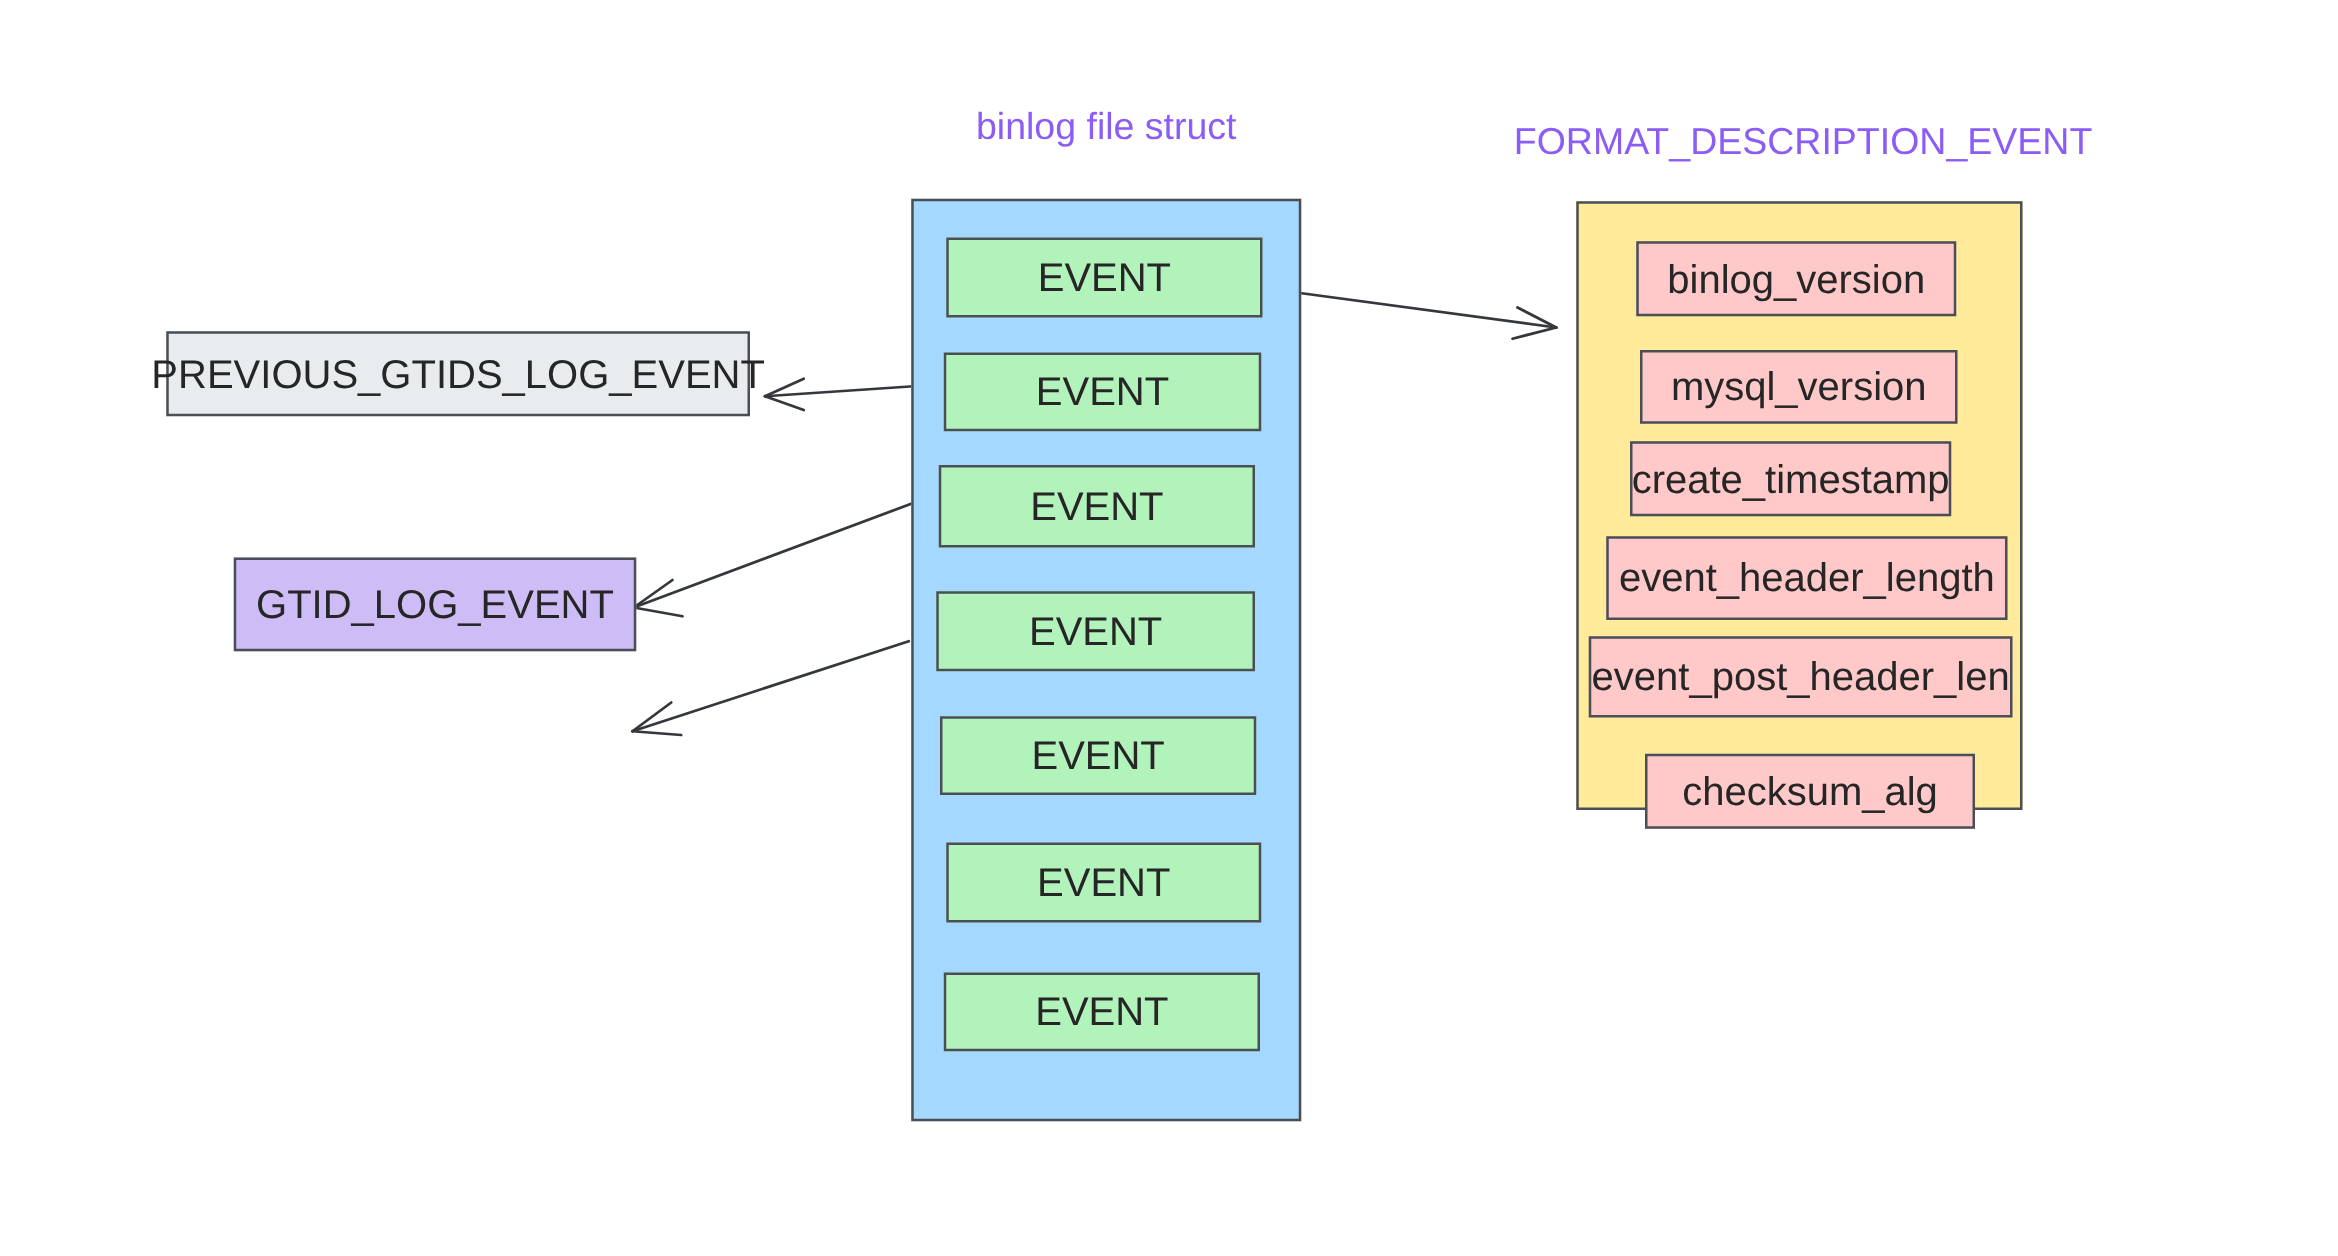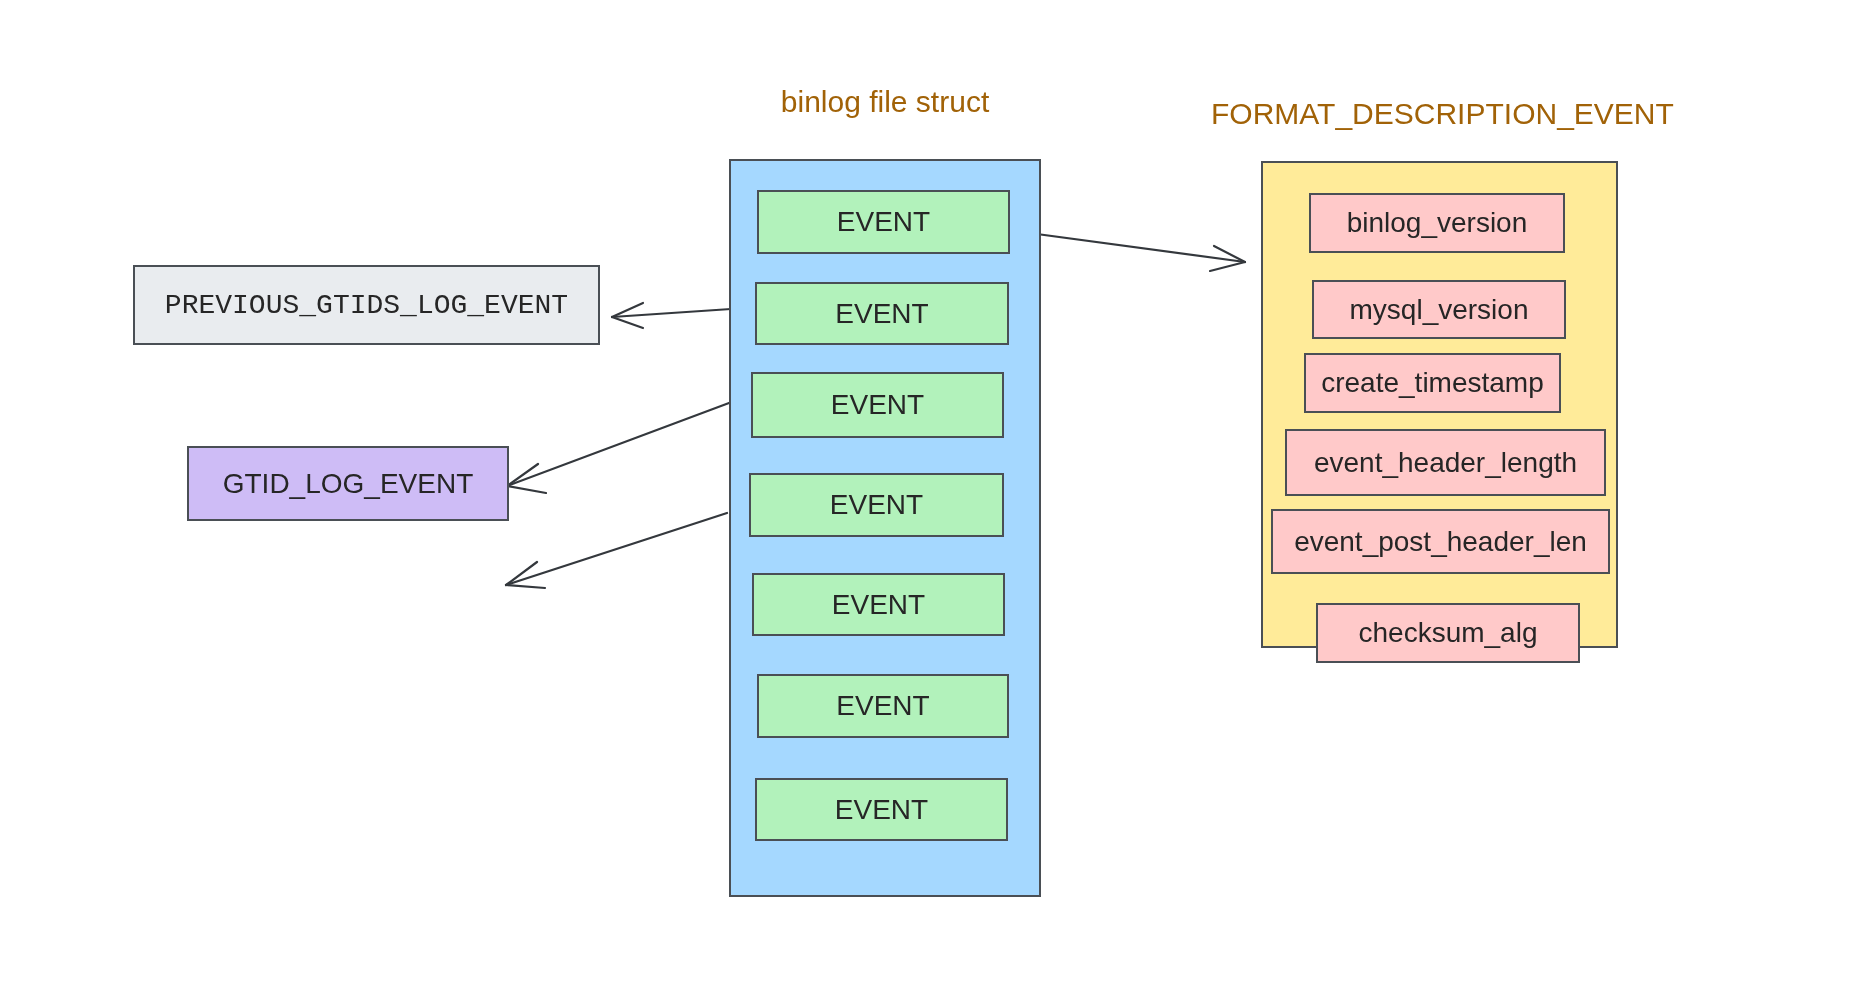"binlog file struct" .diagram-title { color: #a16207 -> #8b5cf6 }
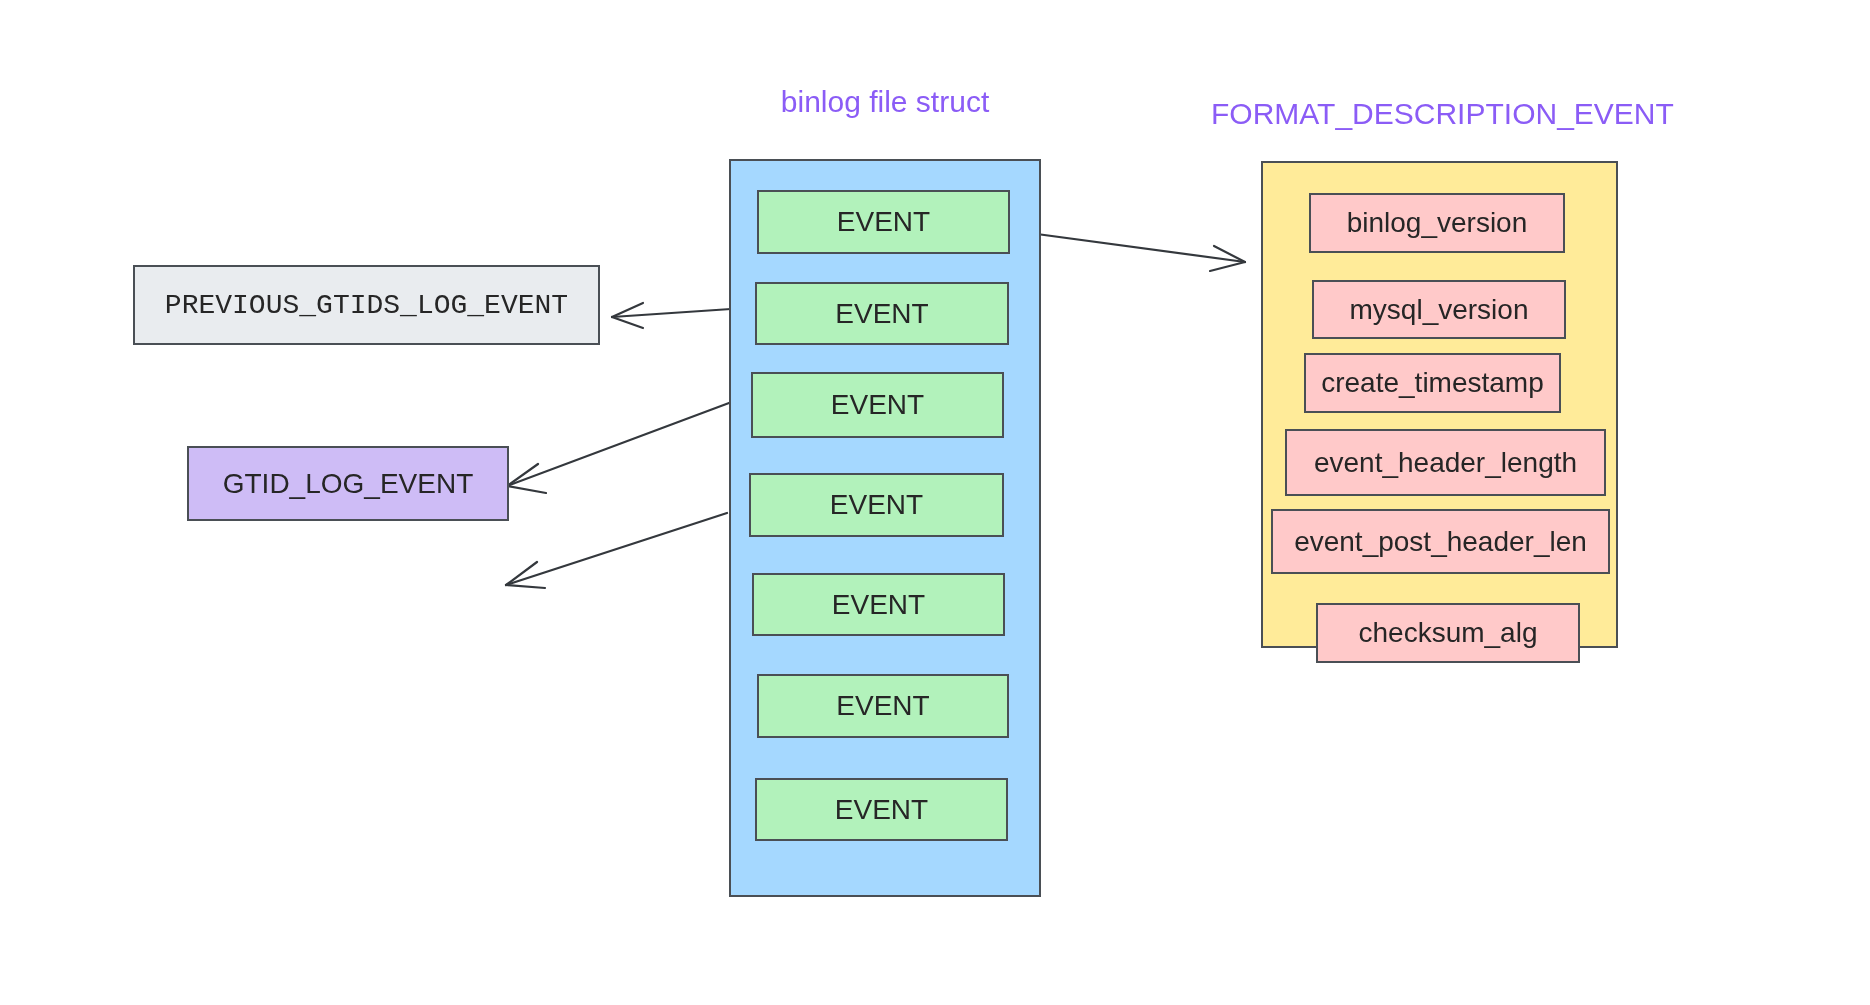"EVENT" .box { font-size: 28px -> 32px }
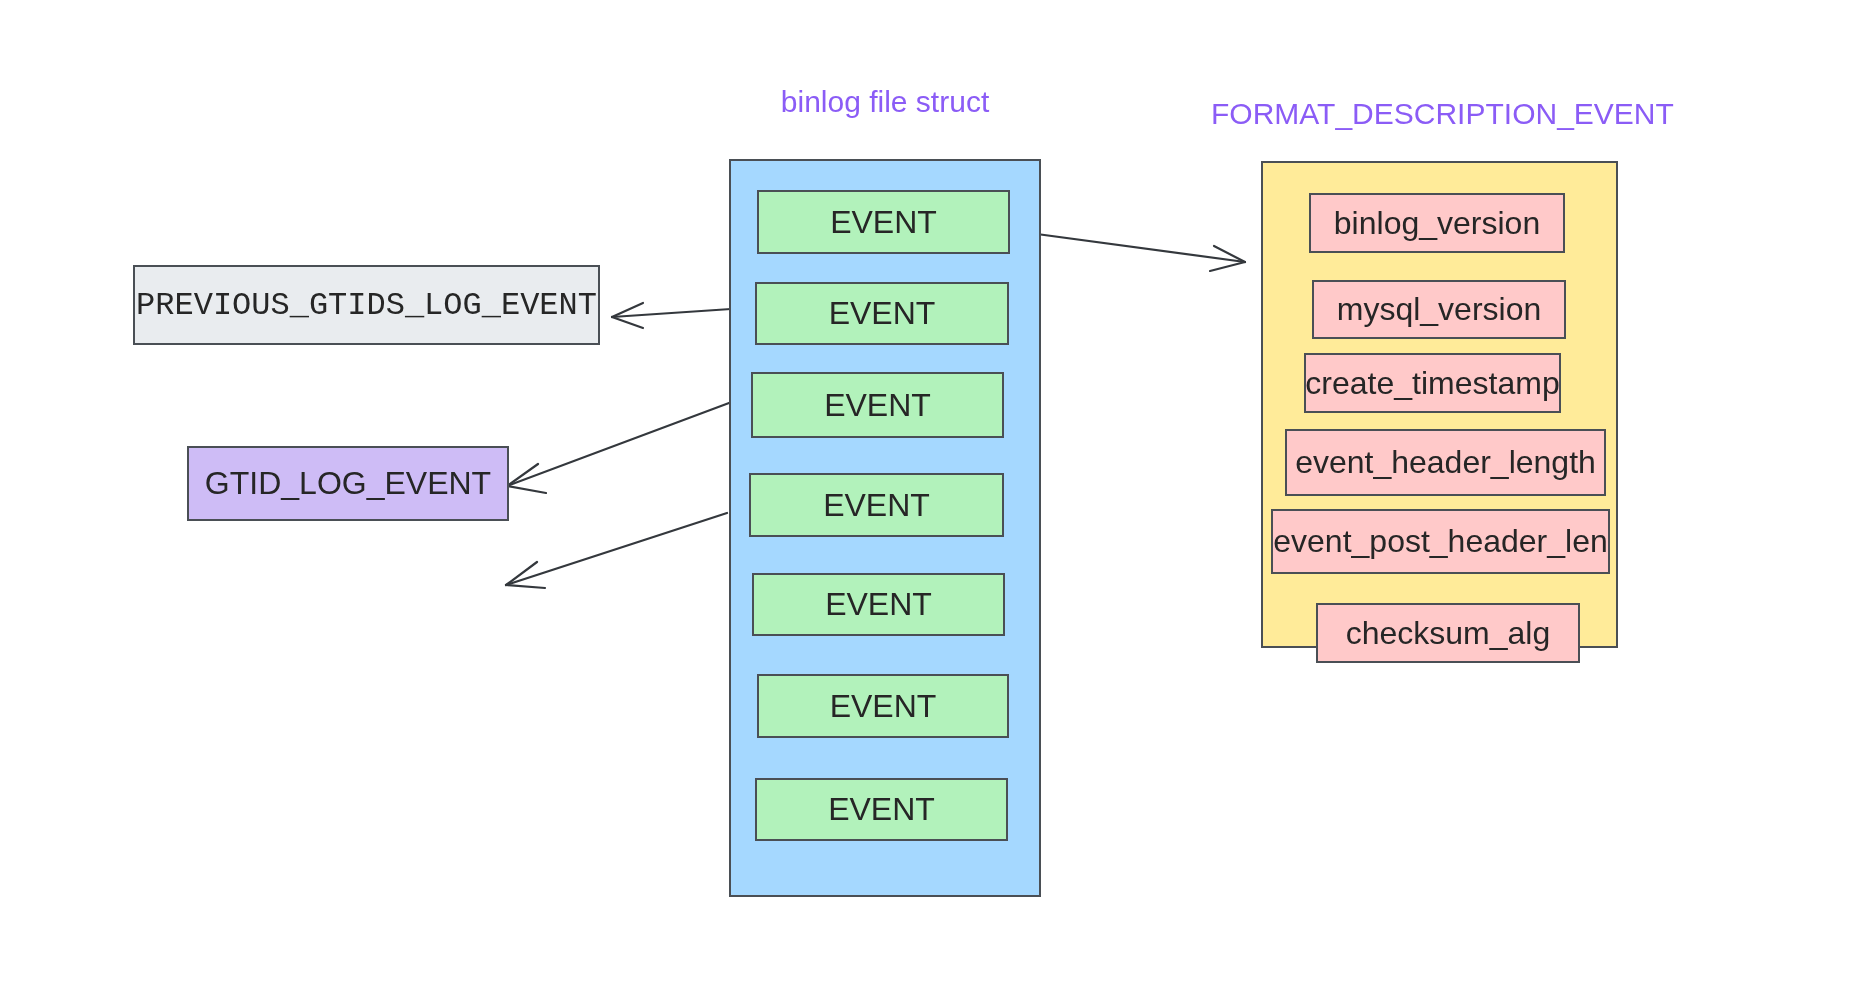"PREVIOUS_GTIDS_LOG_EVENT" .box-previous { font-family: Liberation Mono, monospace -> none; height: 80px -> 68px }
